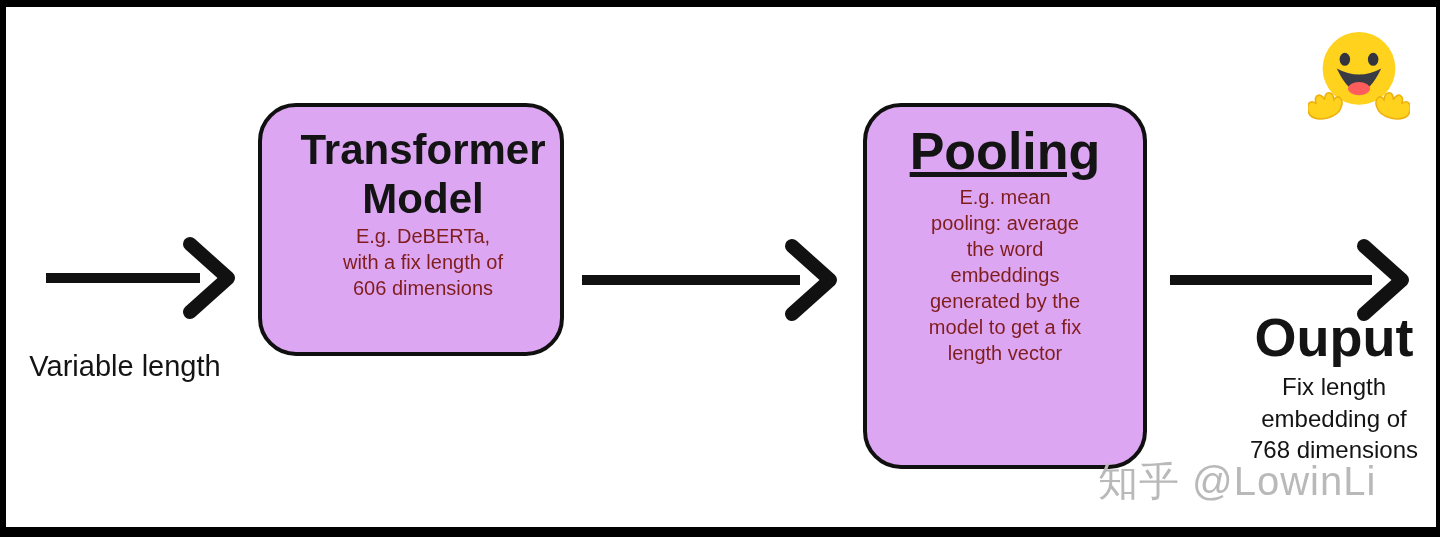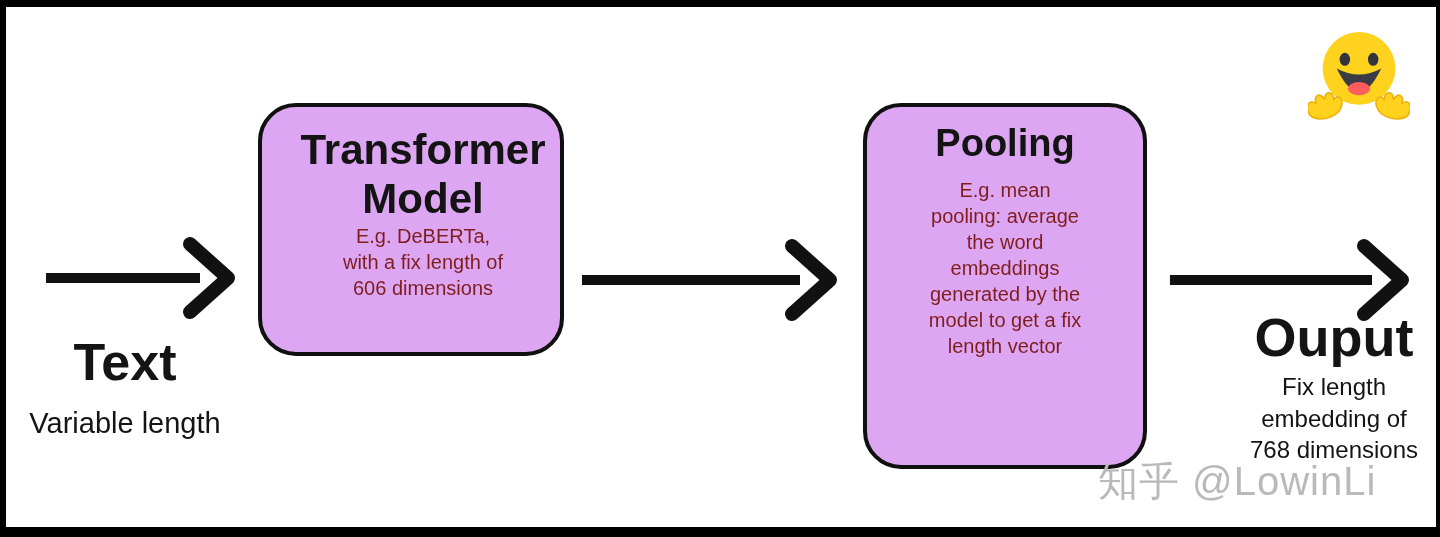"Pooling" .box-pooling .box-title { font-size: 38px -> 52px; margin-bottom: 12px -> 2px; text-decoration: none -> underline }
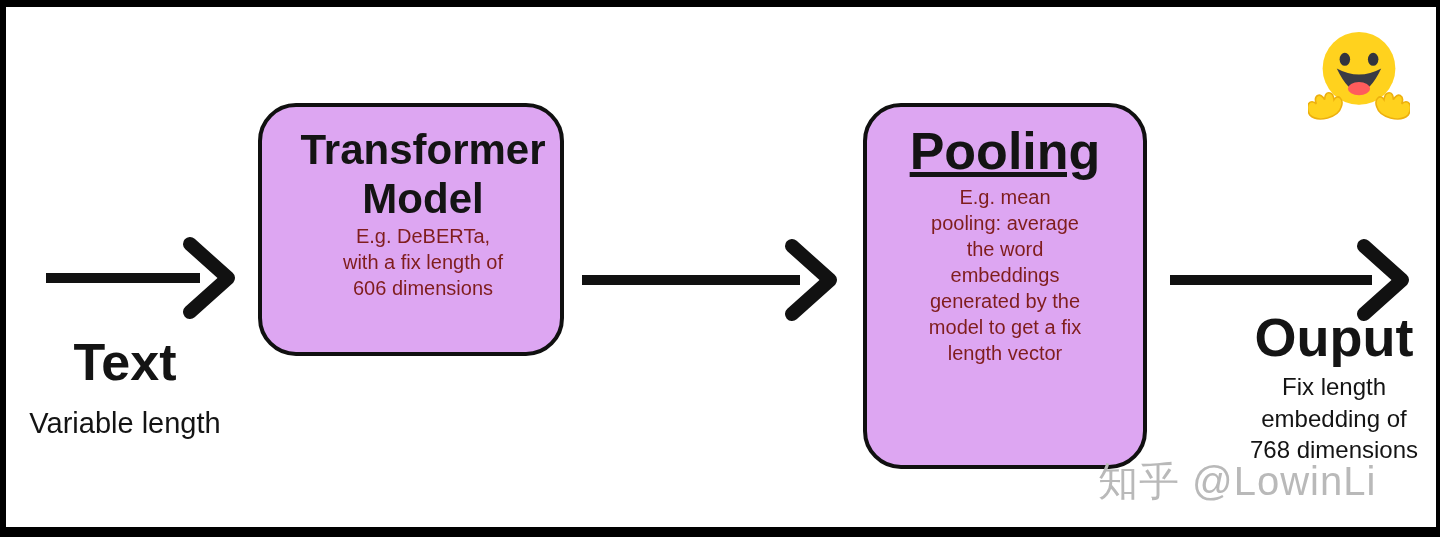"Text" div.big-title { html: <div>Text</div> -> none }
